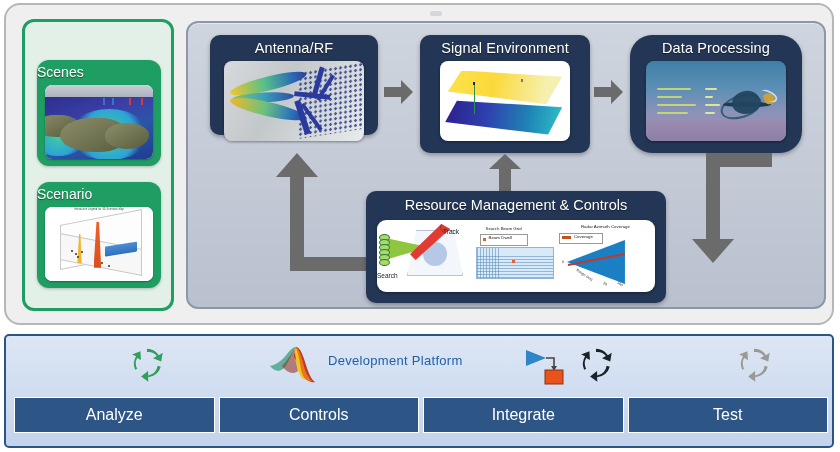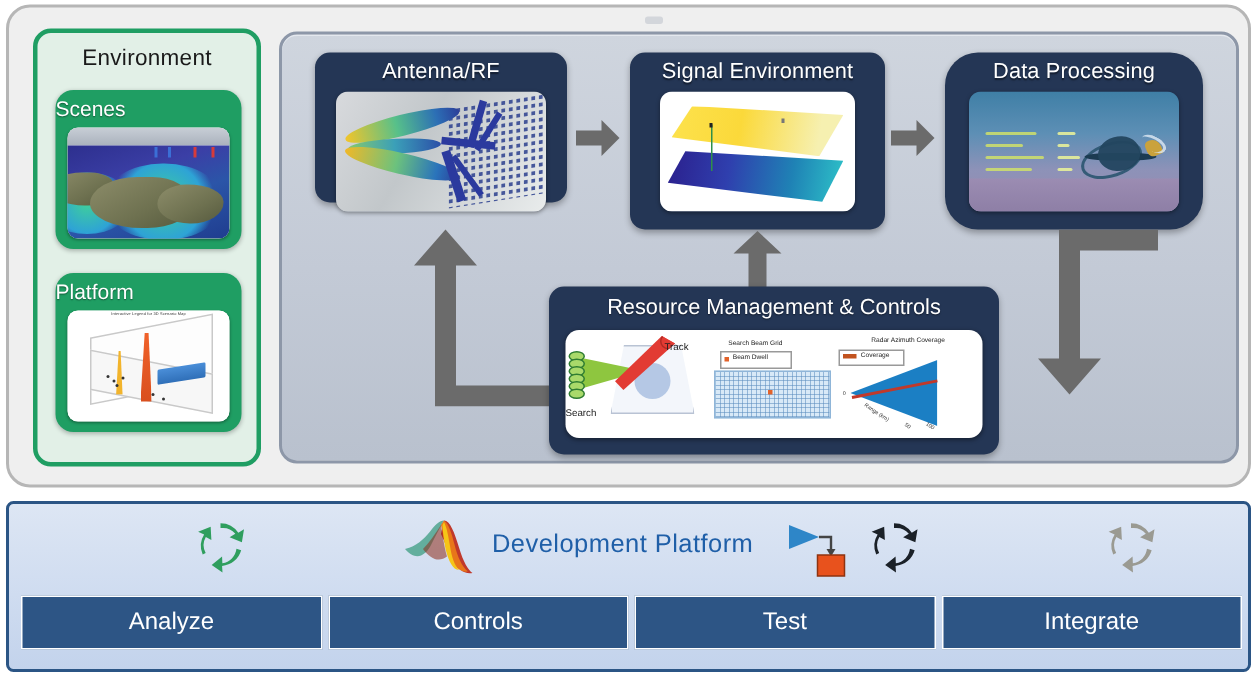"Environment" div.env-title { html: <div>Environment</div> -> none }
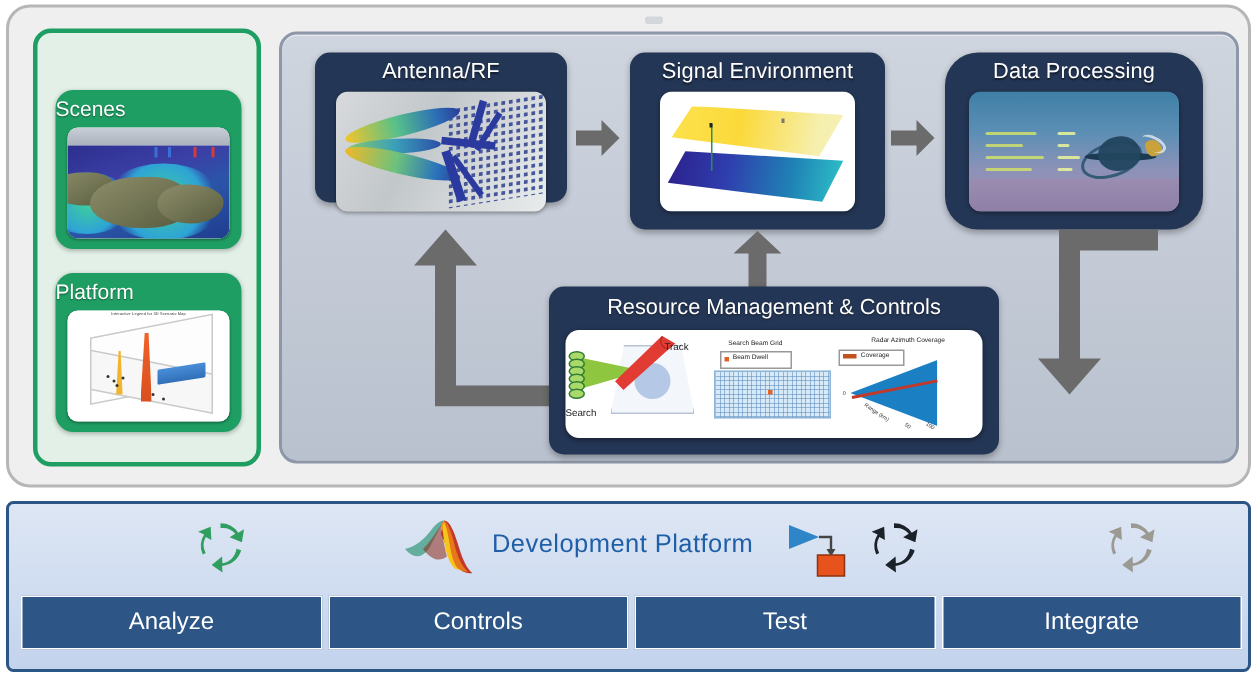"Platform" div.env-card-title { text: Platform -> Scenario }
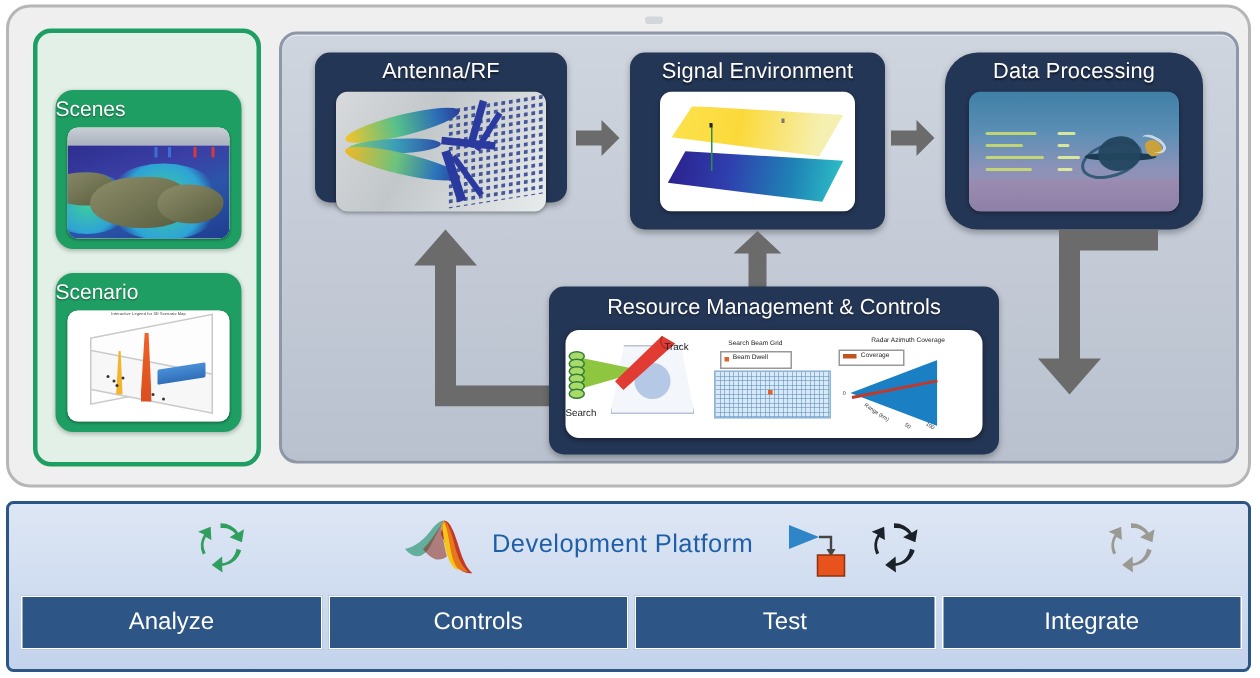"Development Platform" .dev-title { font-size: 17px -> 13px }
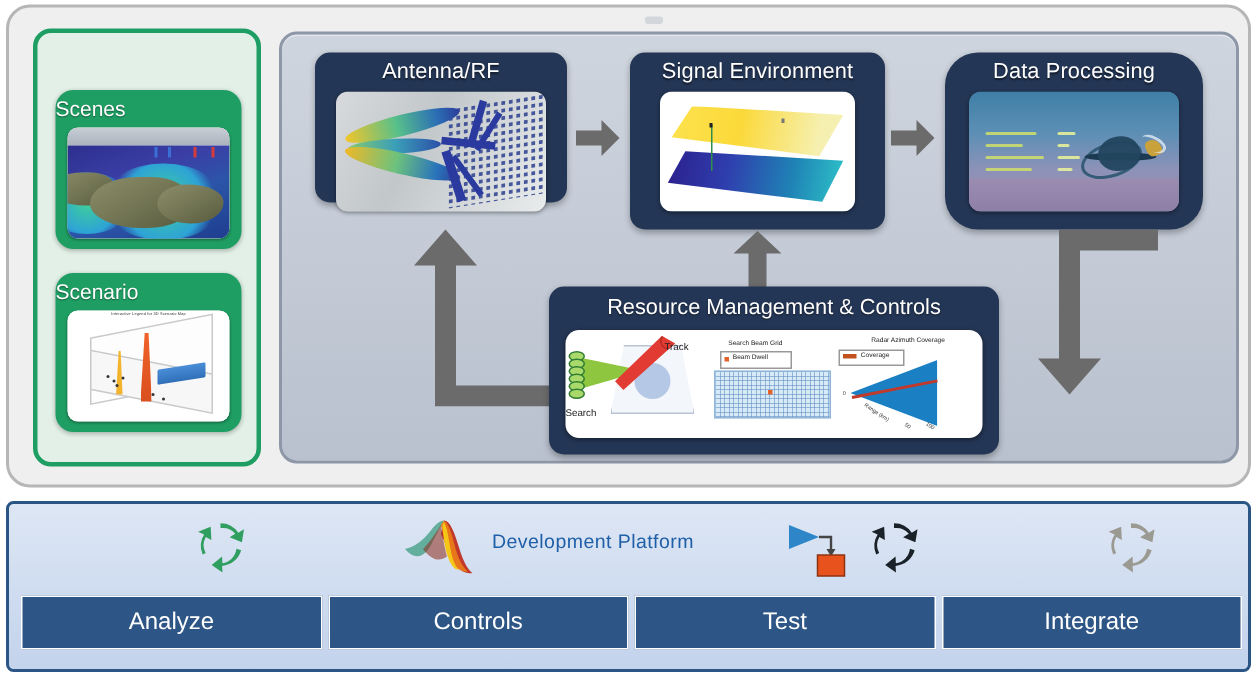"Test" div.tab { order: before "Integrate" -> after "Integrate" }
